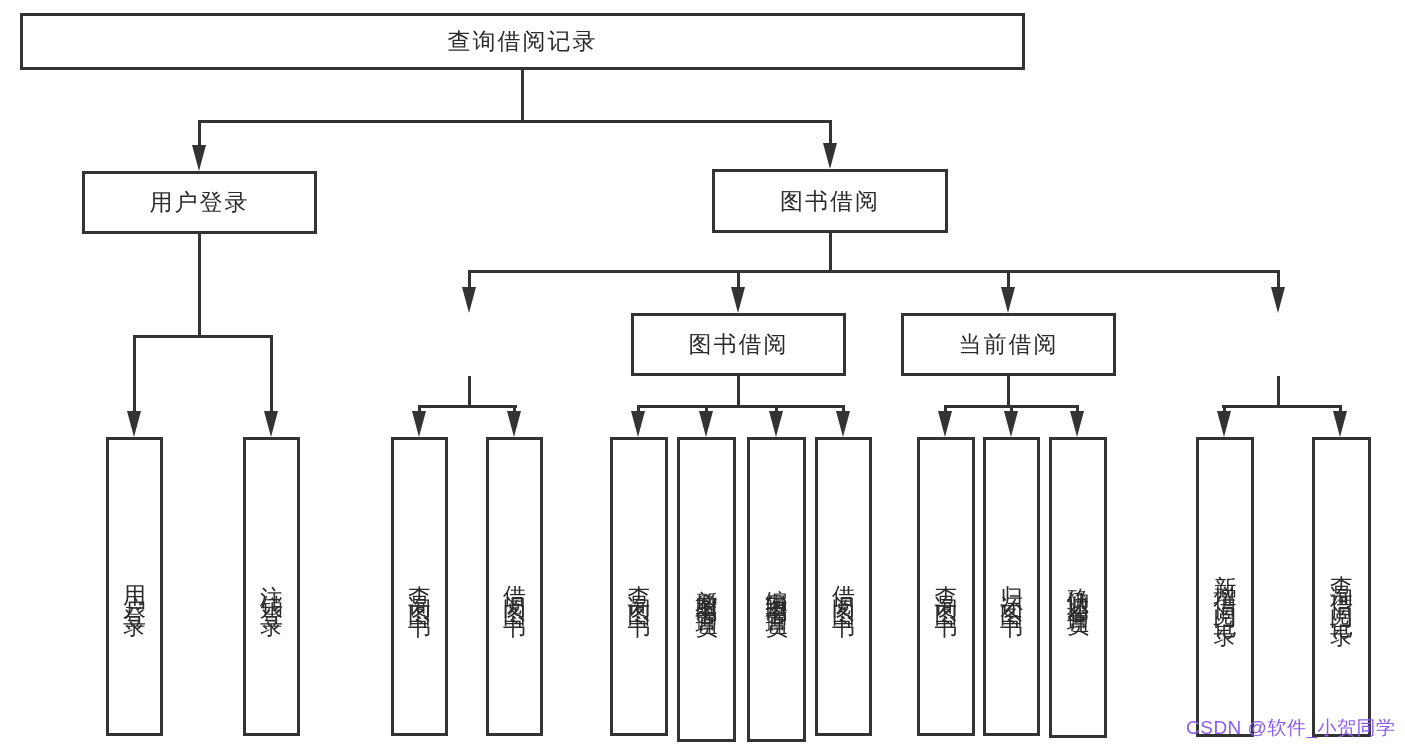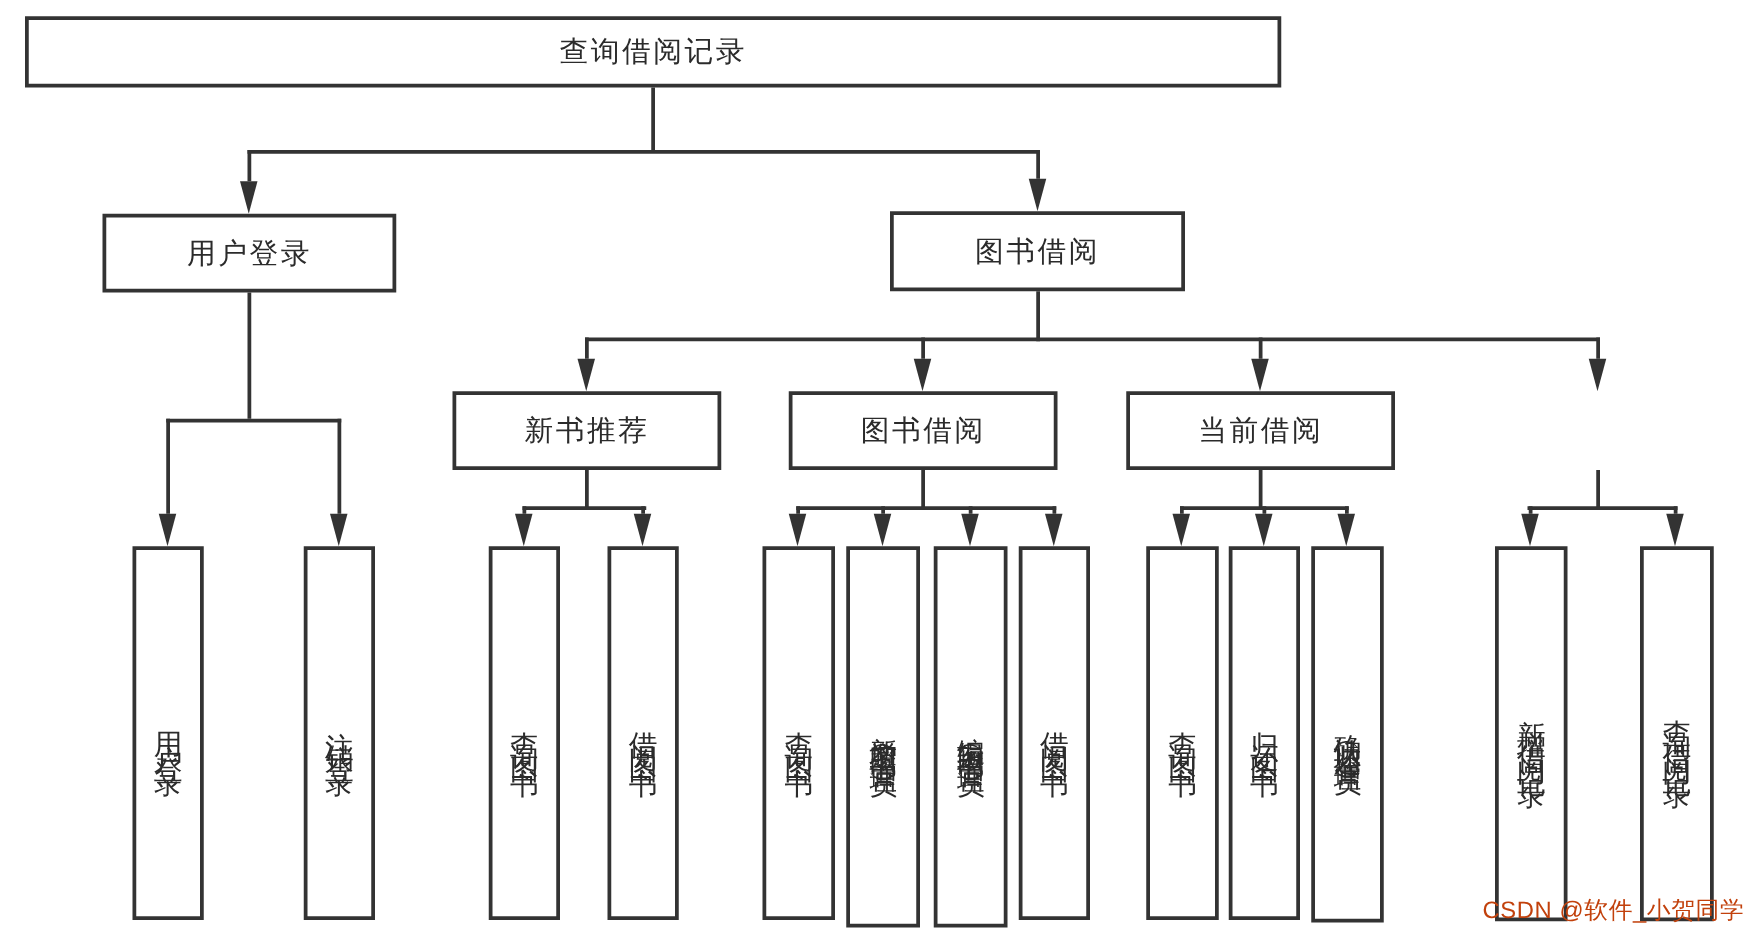"新书推荐" div.node { html: <div>新书推荐</div> -> none }
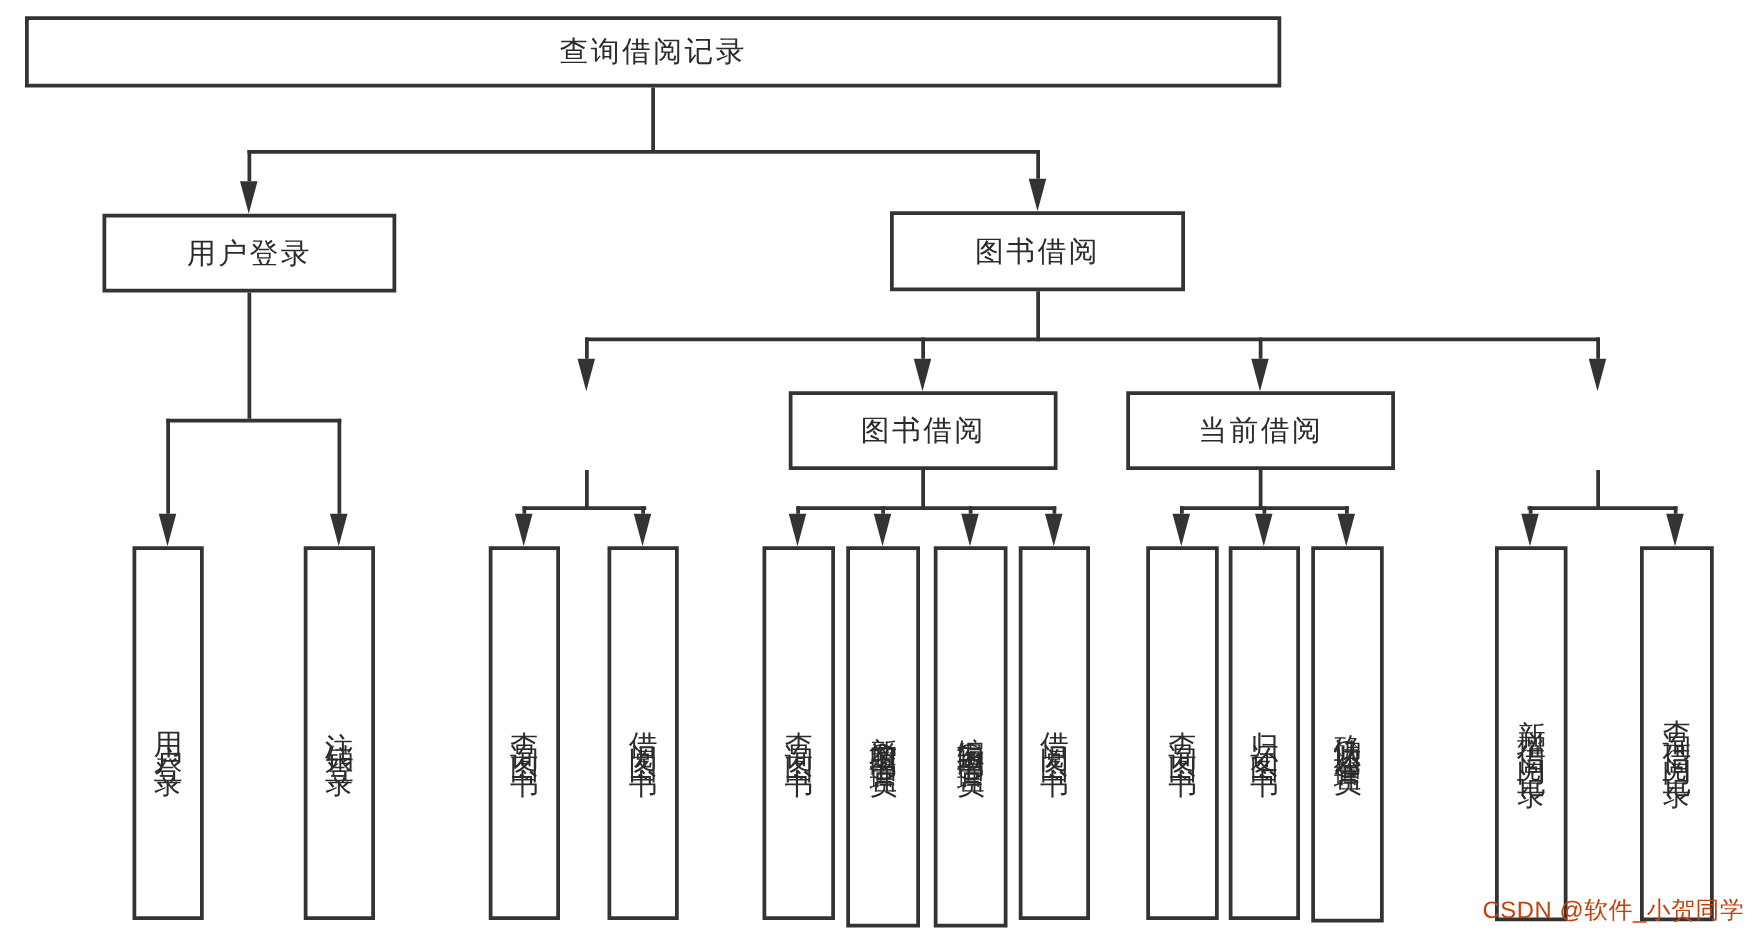"CSDN @软件_小贺同学" .watermark { color: #c2410c -> #8b5cf6 }
